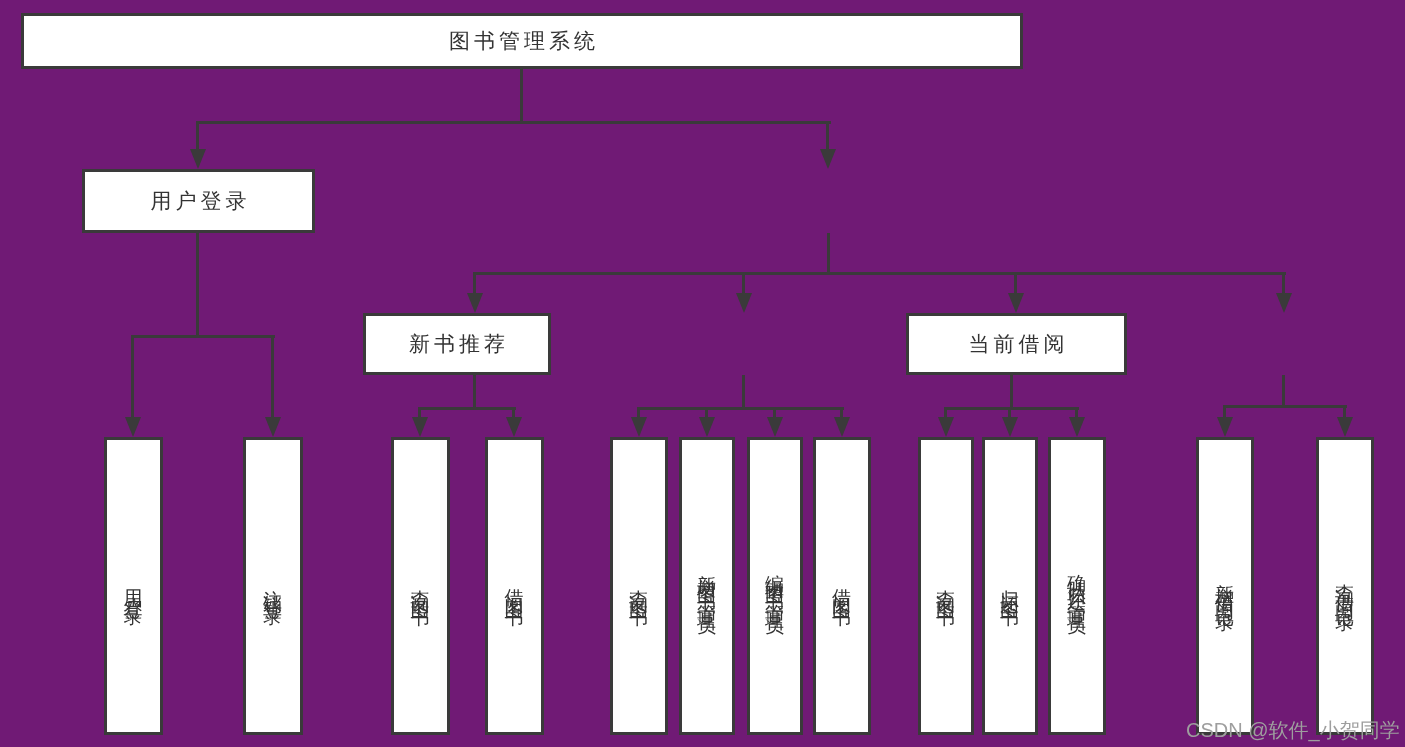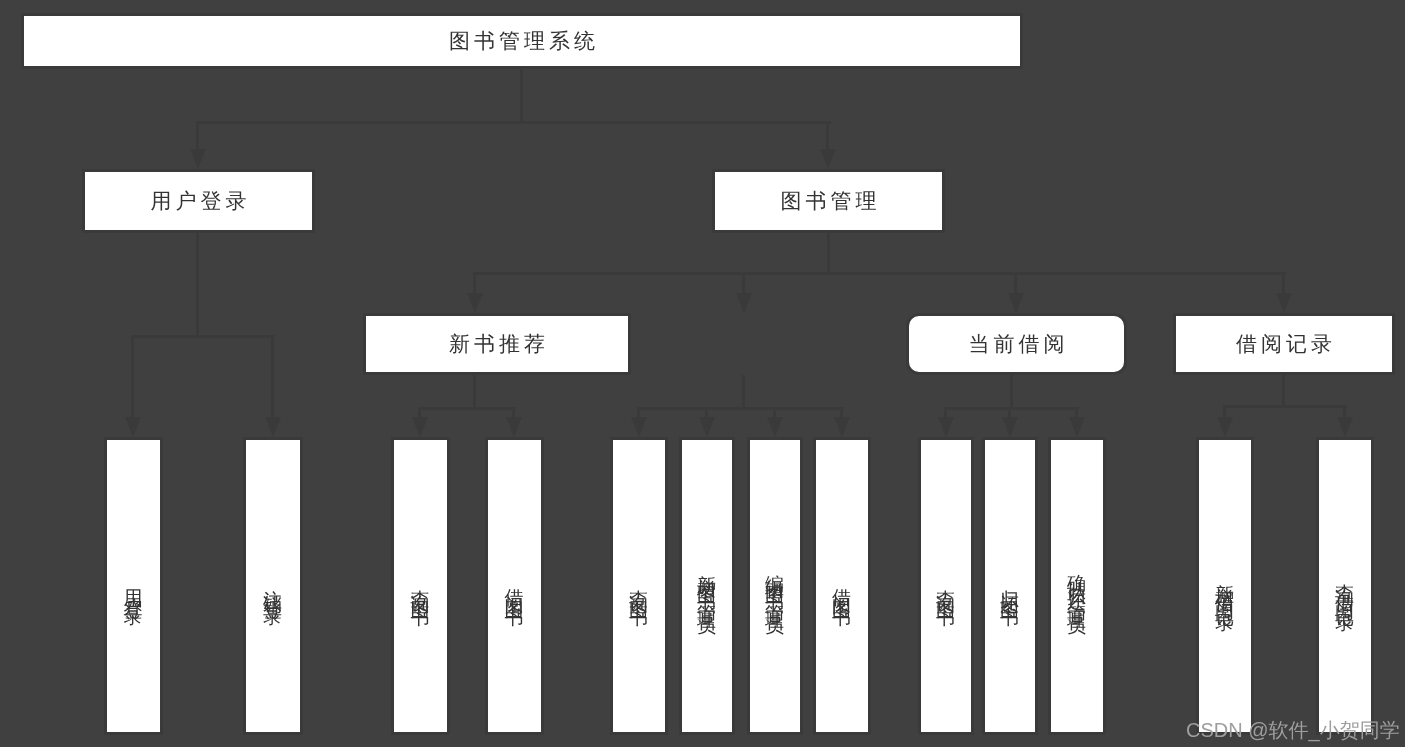"图书管理系统" .canvas { background: #404040 -> #701a75 }
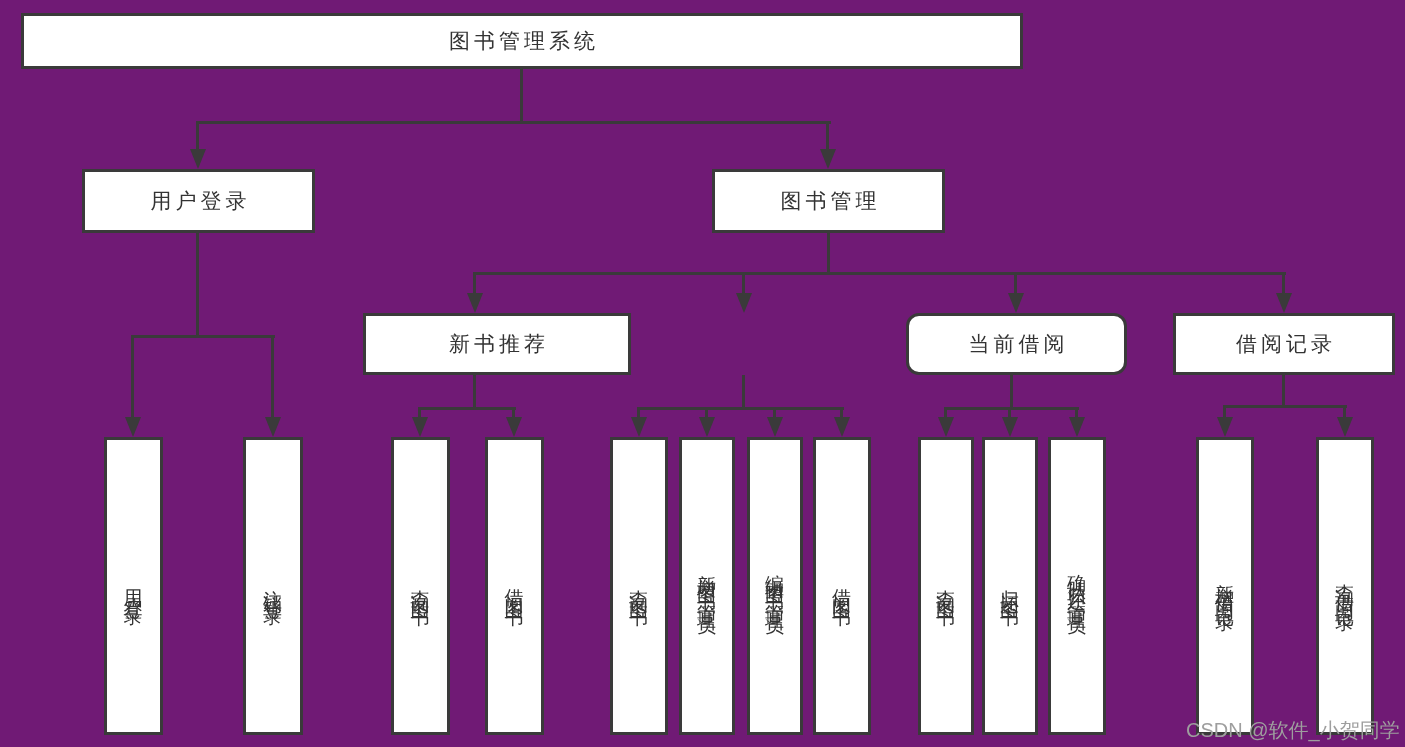"图书管理" div.box { html: <div> <span>图书管理</span> </div> -> none }
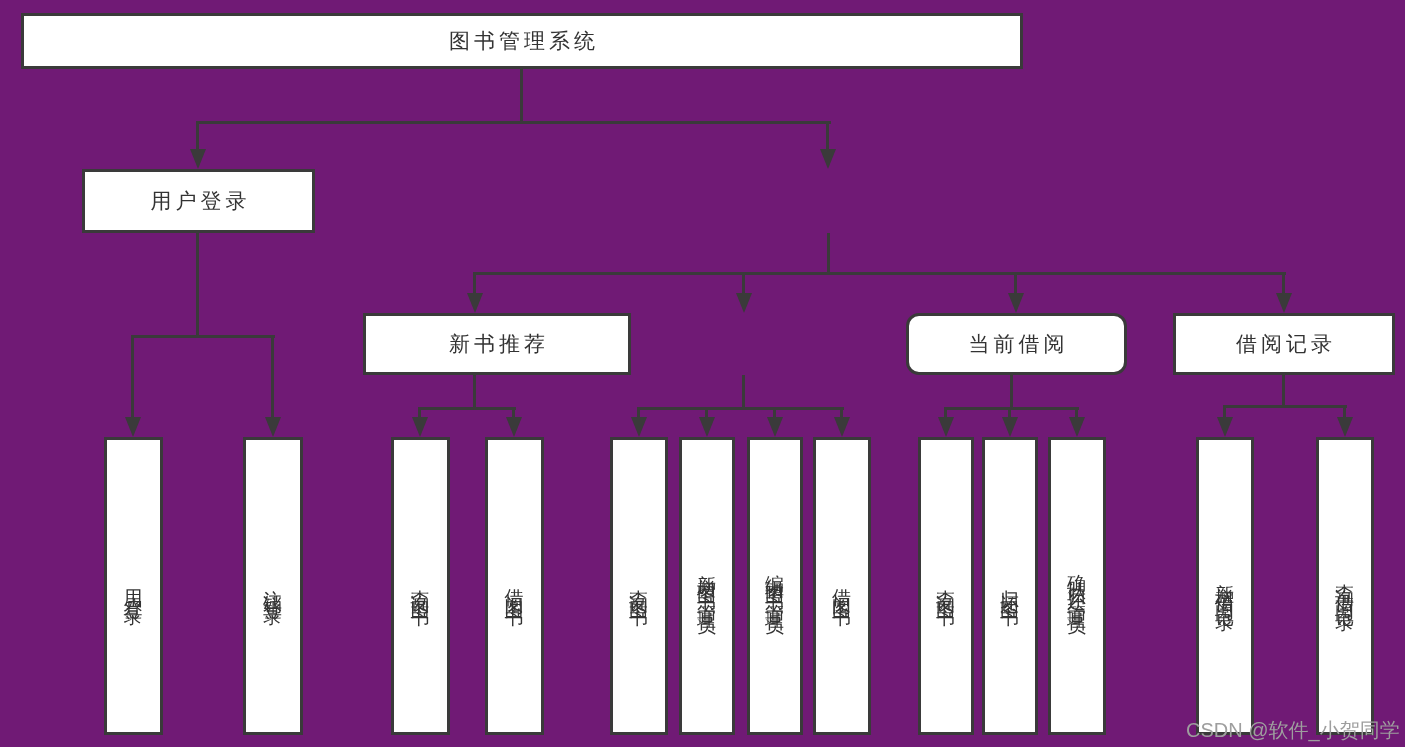"新书推荐" div.box { width: 268px -> 188px }
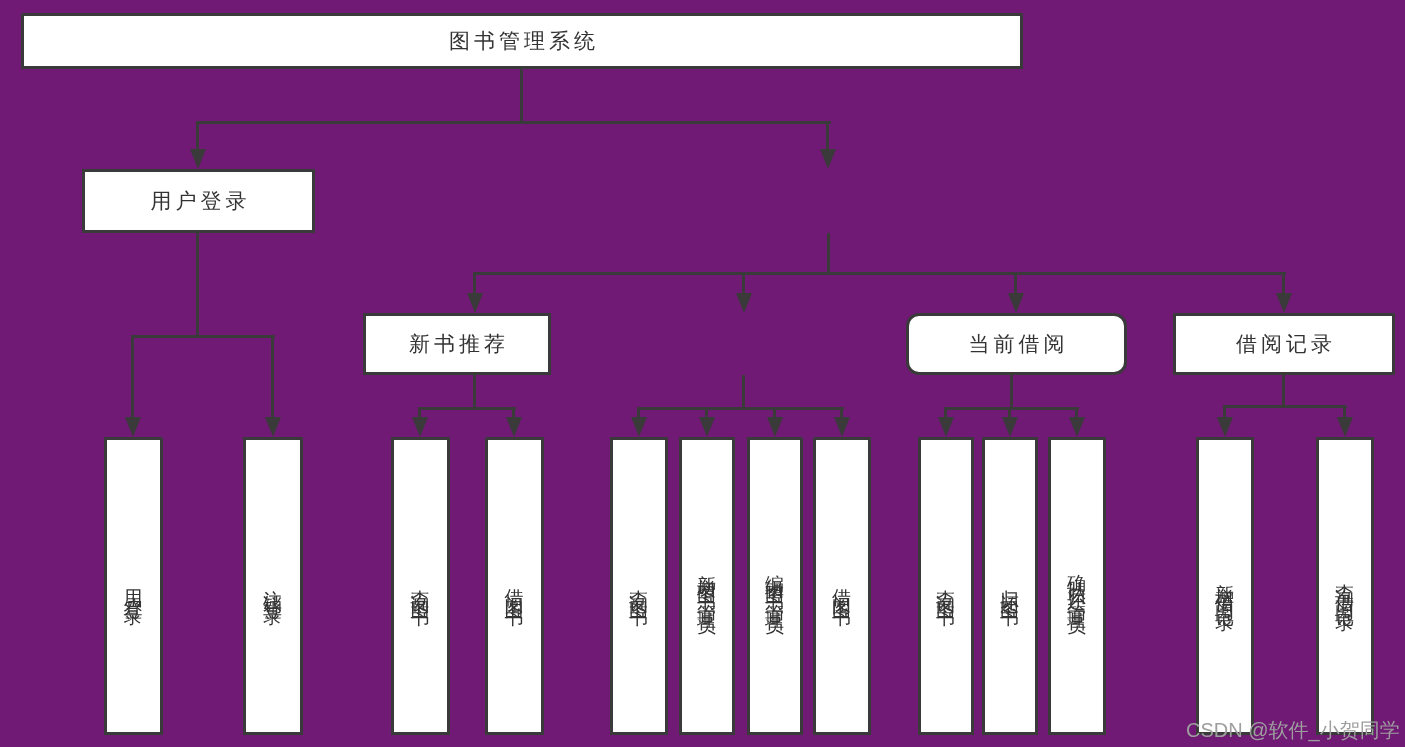"当前借阅" div.box { border-radius: 13px -> none }
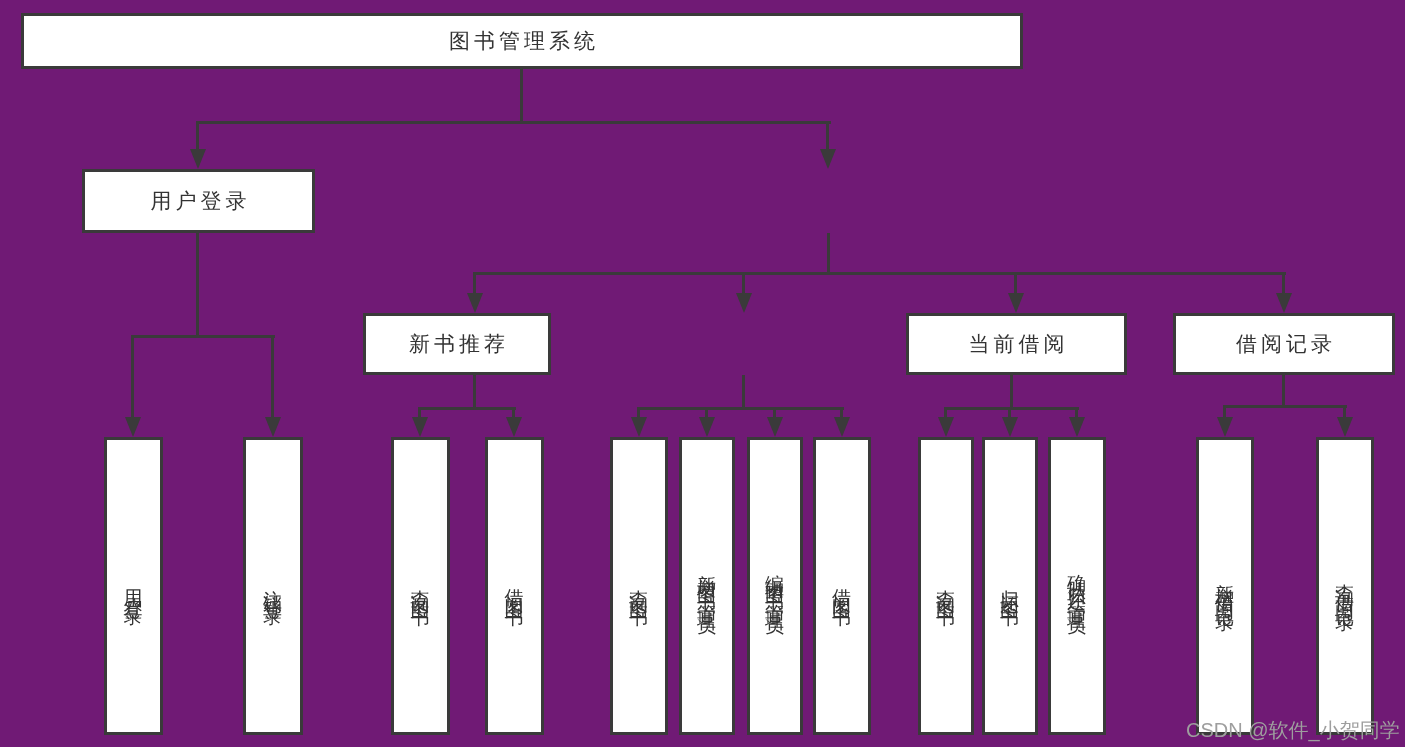"借阅记录" div.box { html: <div> <span>借阅记录</span> </div> -> none }
